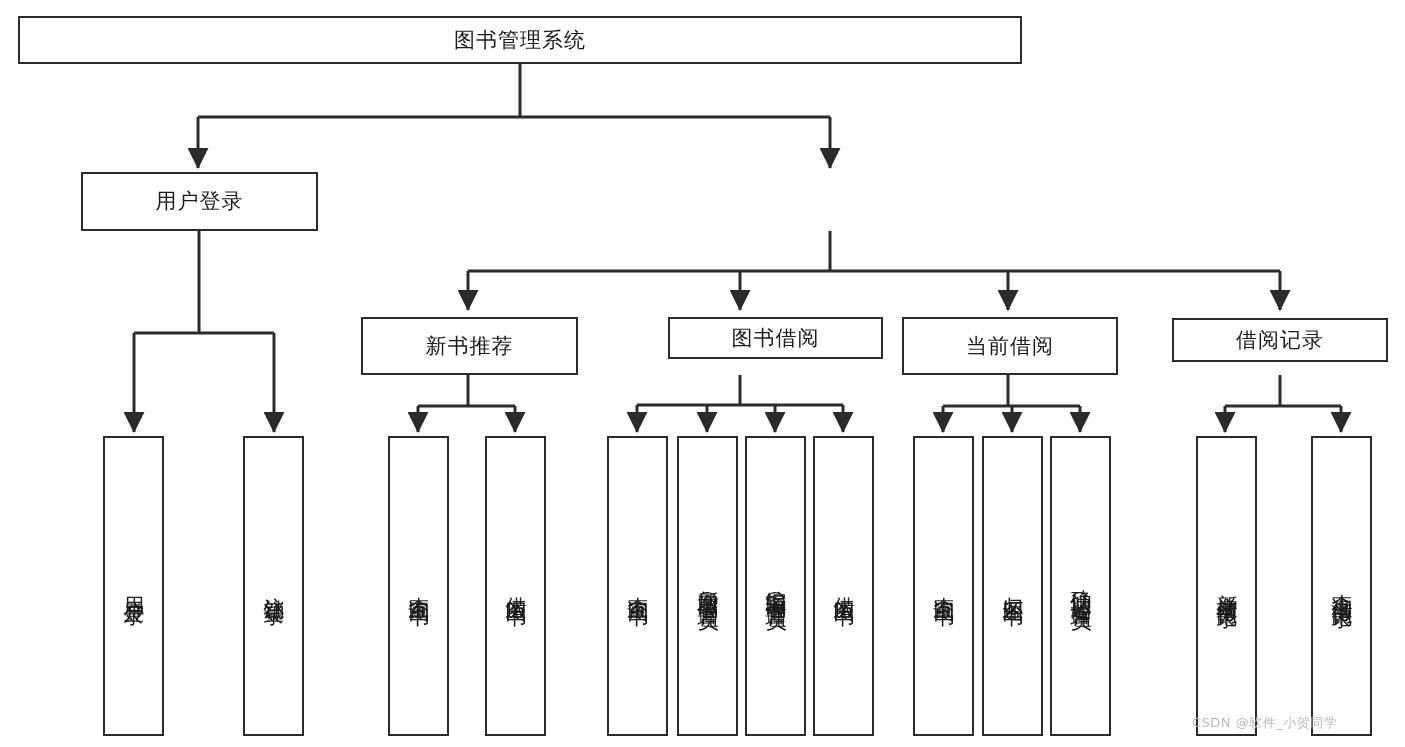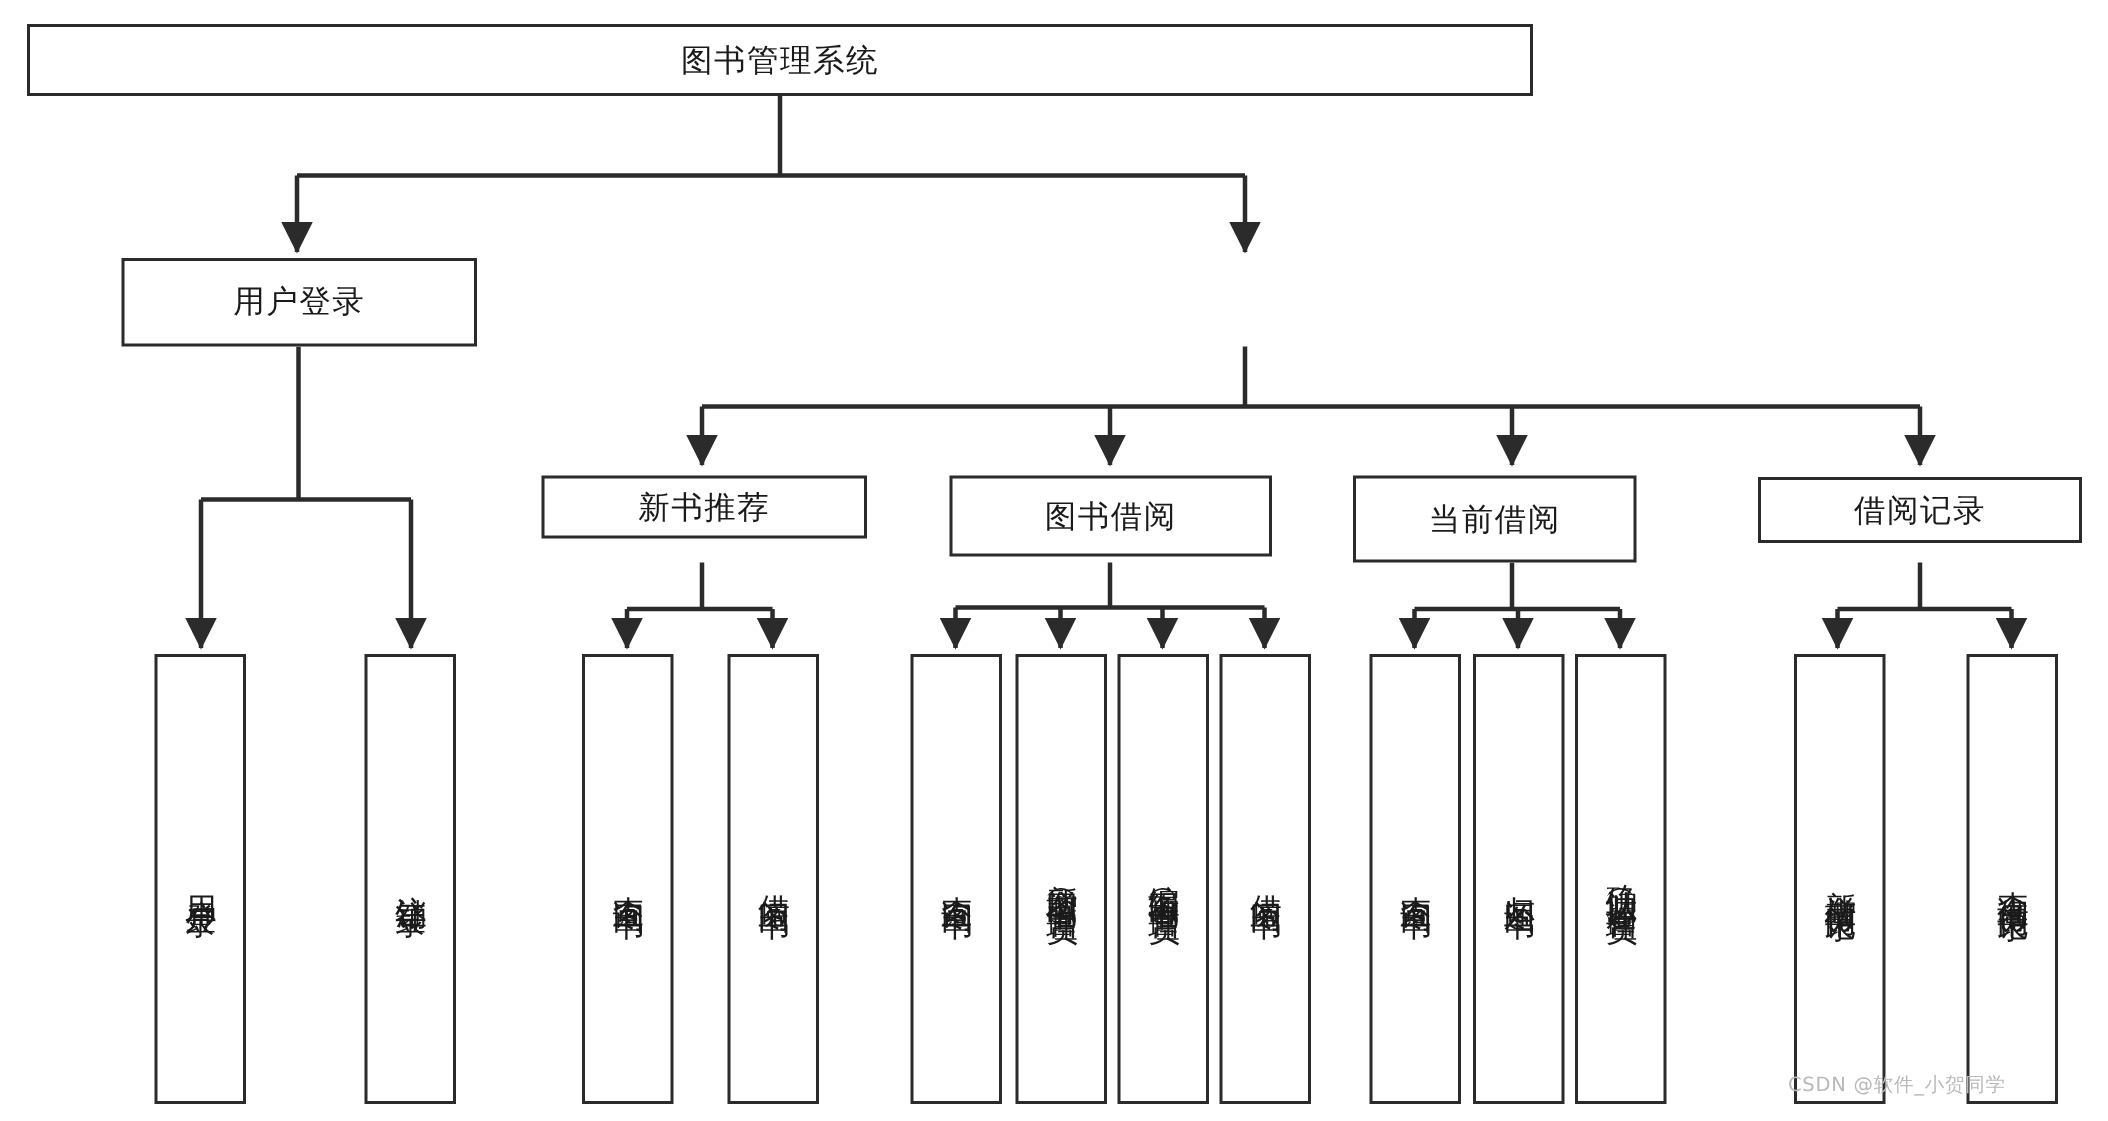"新书推荐" div.node { height: 42px -> 58px }
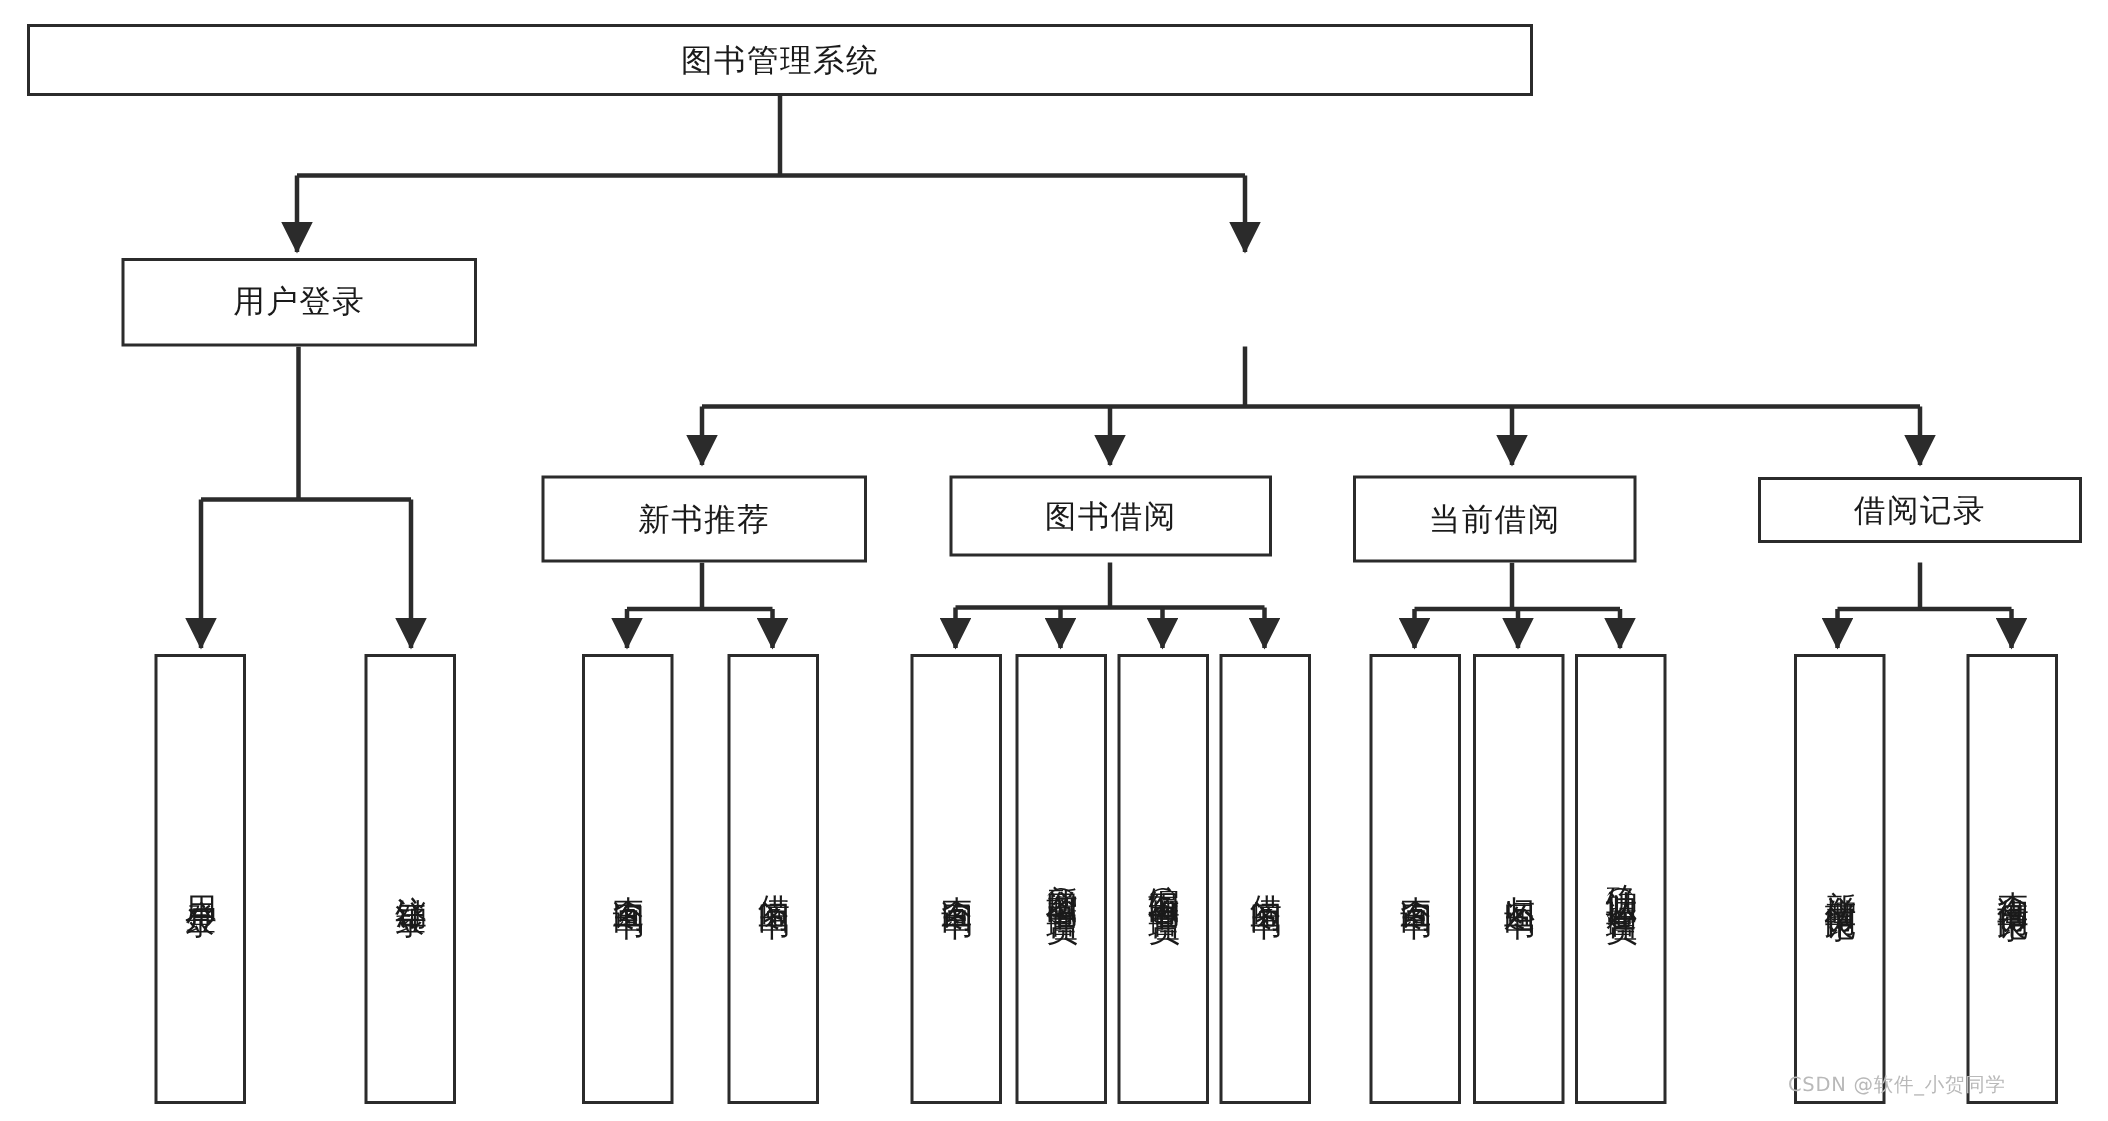"图书借阅" div.node { height: 54px -> 42px; left: 633px -> 668px }
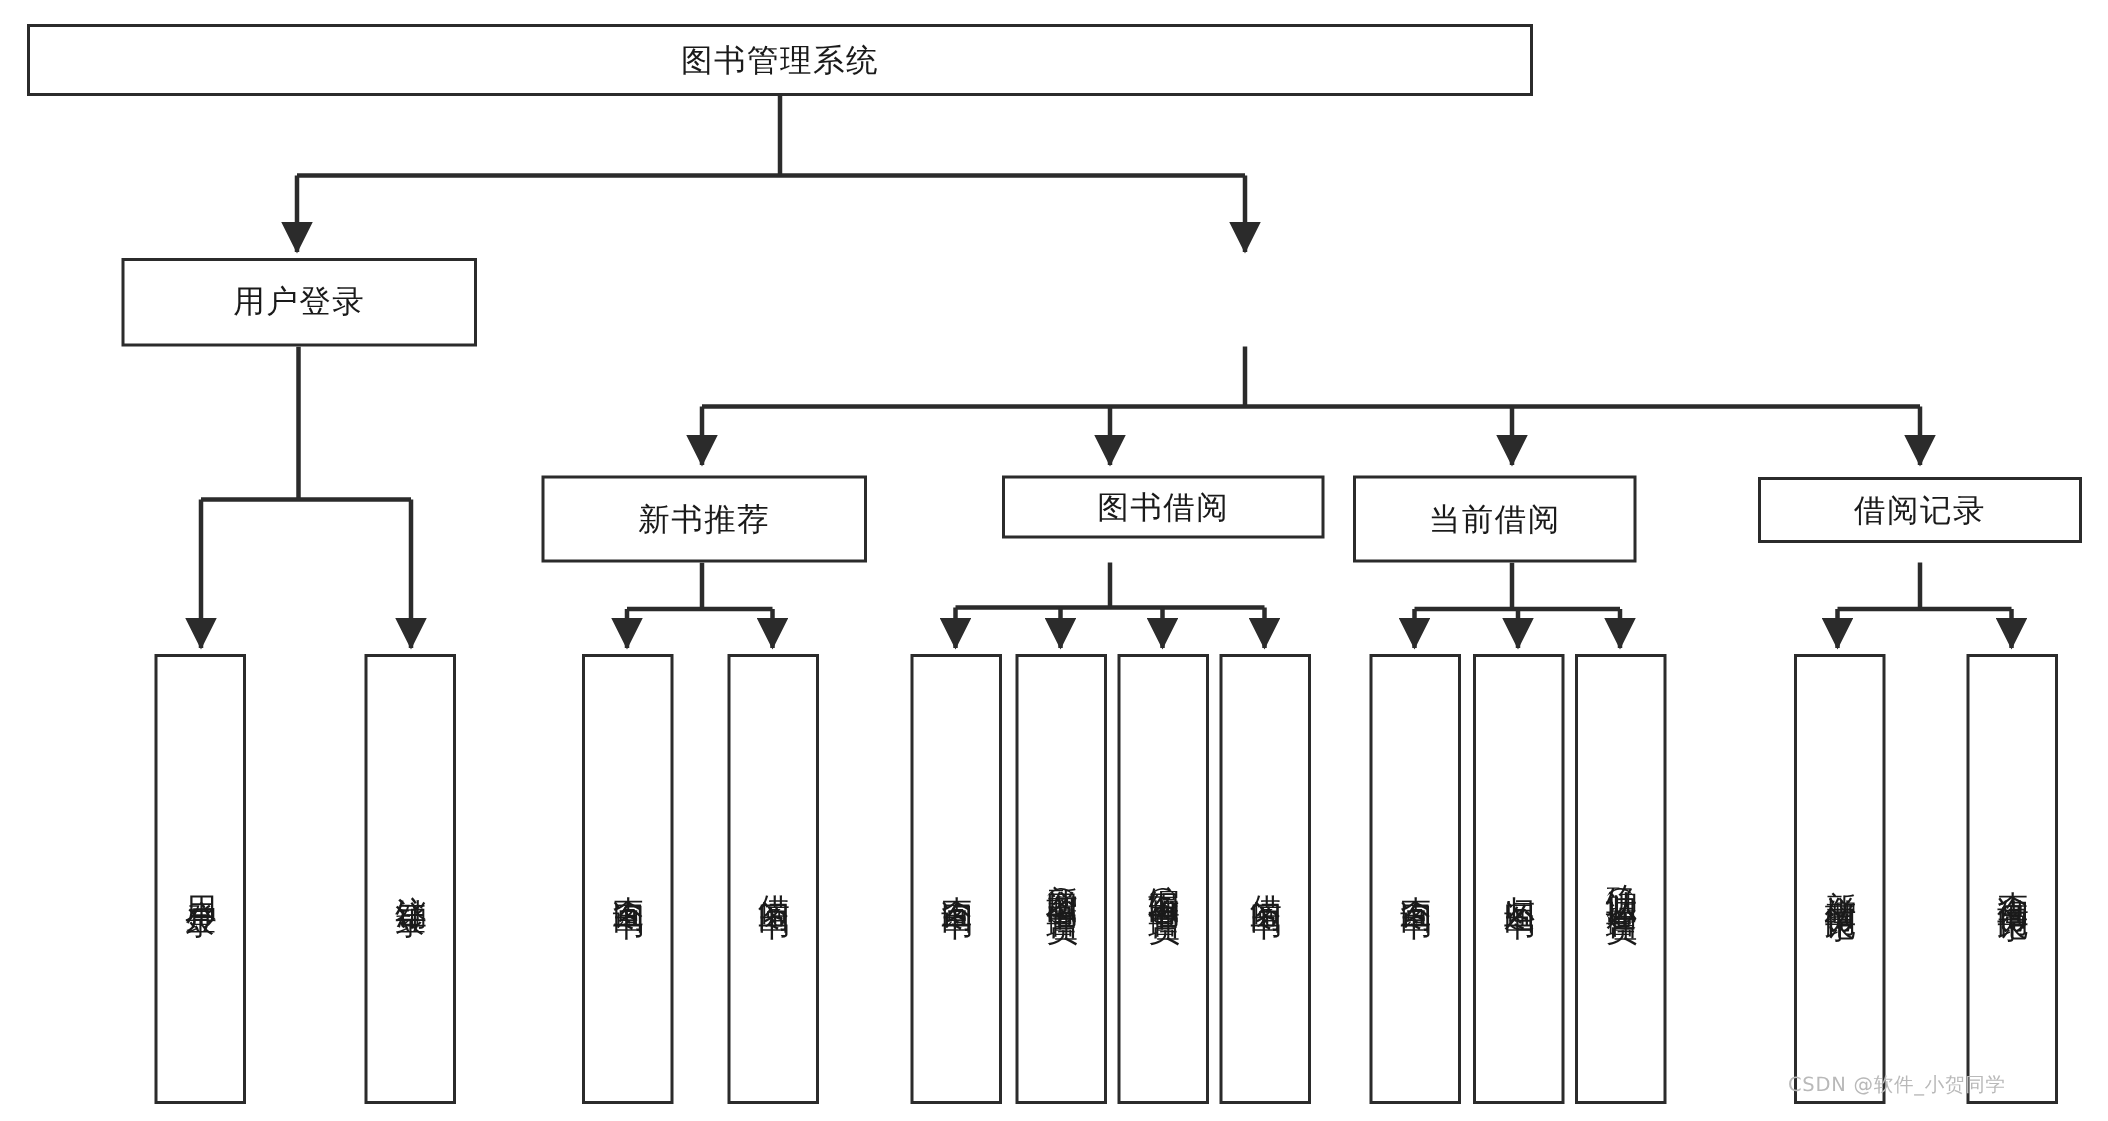"当前借阅" div.node { width: 189px -> 216px }
